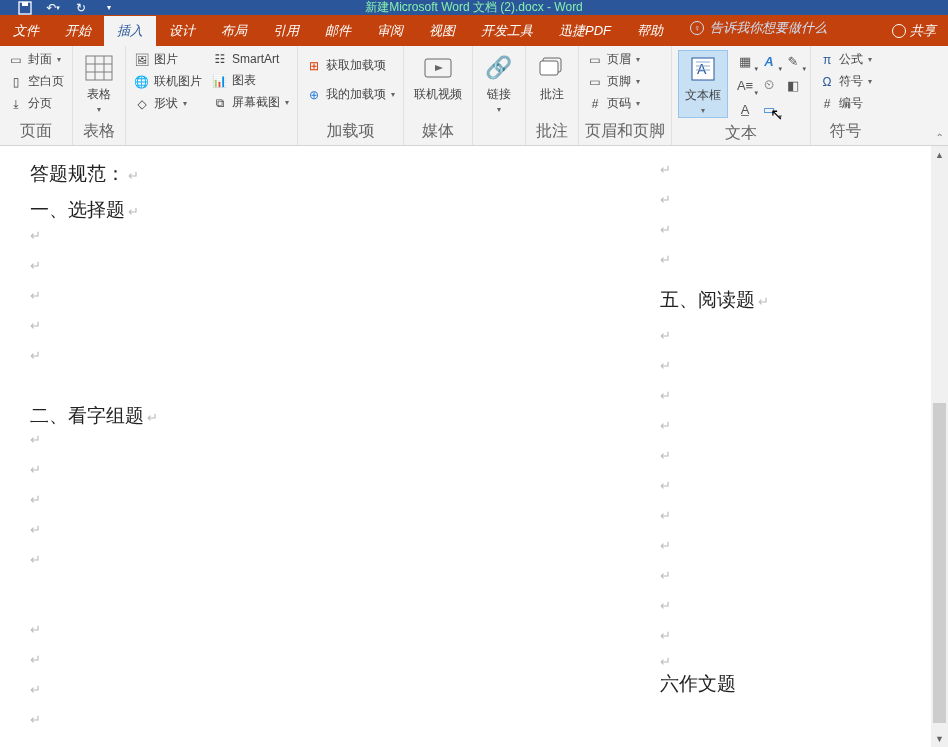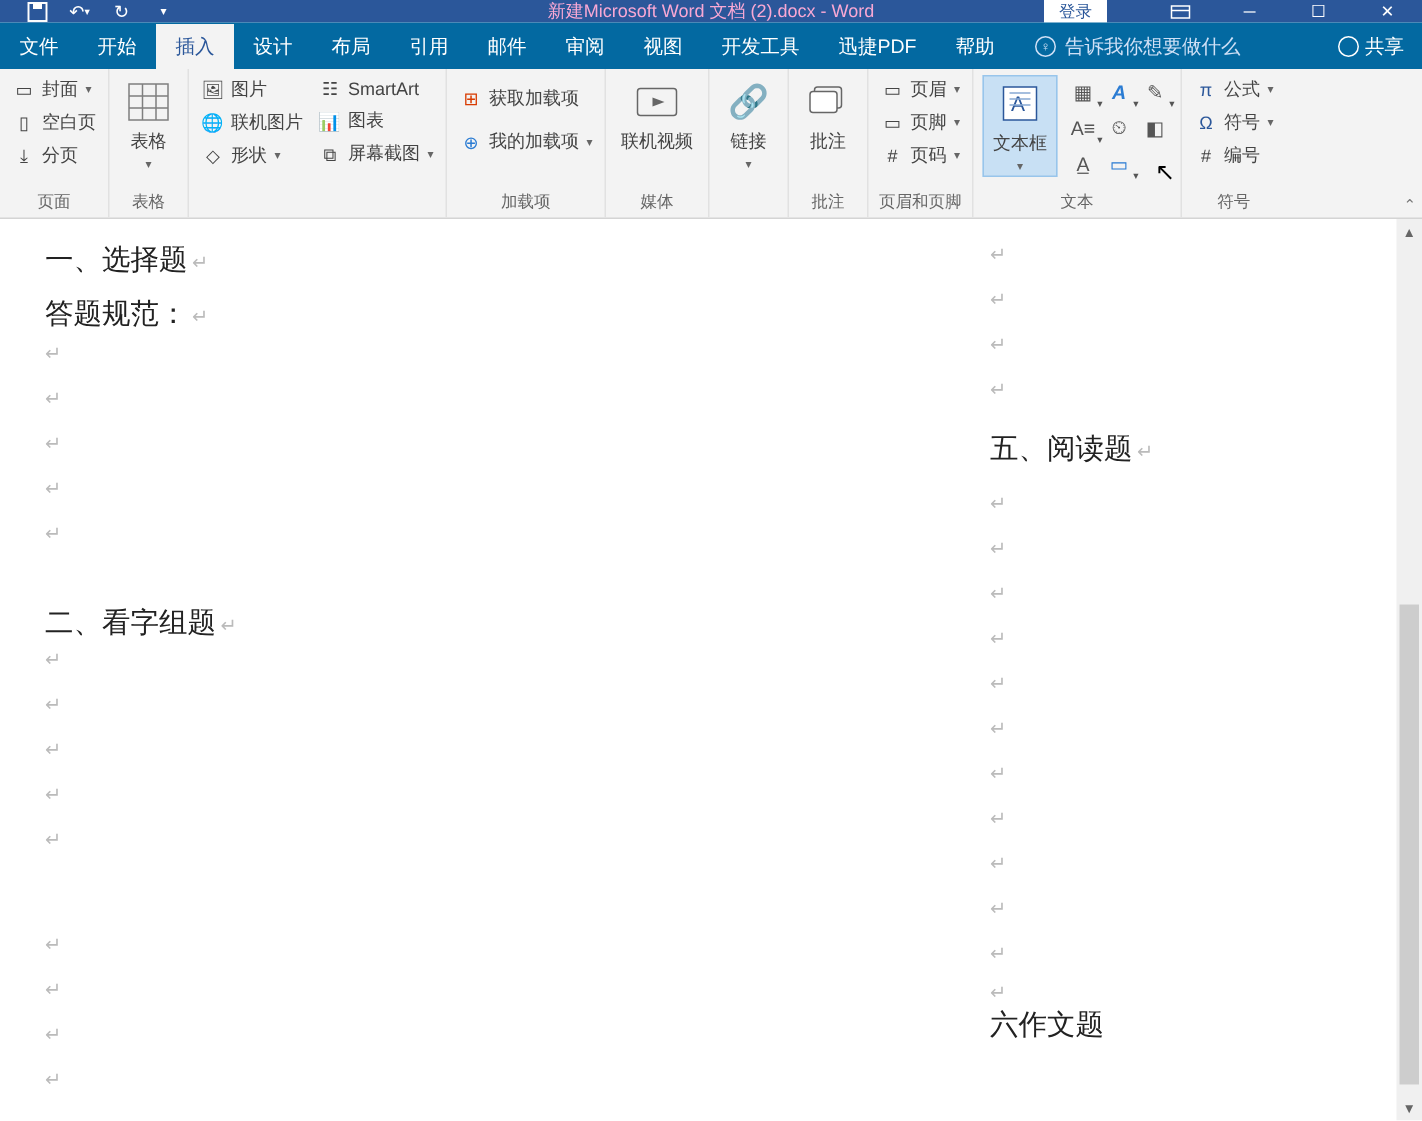"新建Microsoft Word 文档 (2).docx -" .titlebar .title { color: #f9a8d4 -> #86efac }
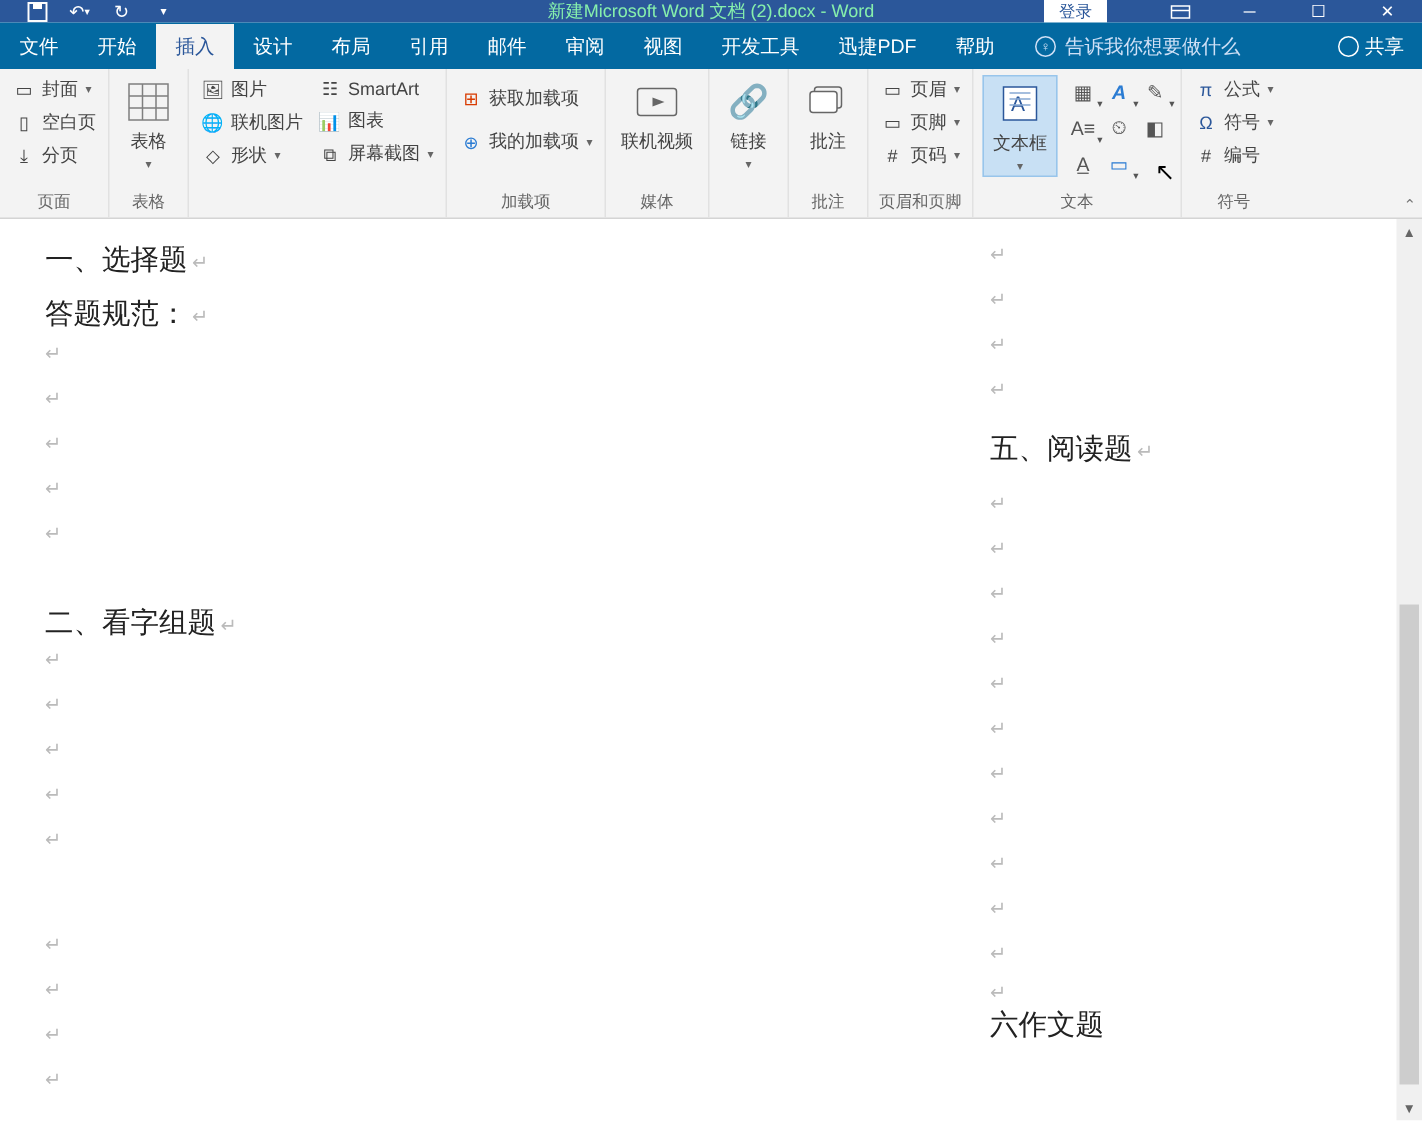"登录" div.right { html: <div> <span>登录</span> <span> <svg> <rect></rect> <path></path> </svg> </span> <span>─</span> <span>☐</span> <span>✕</span> </div> -> none }
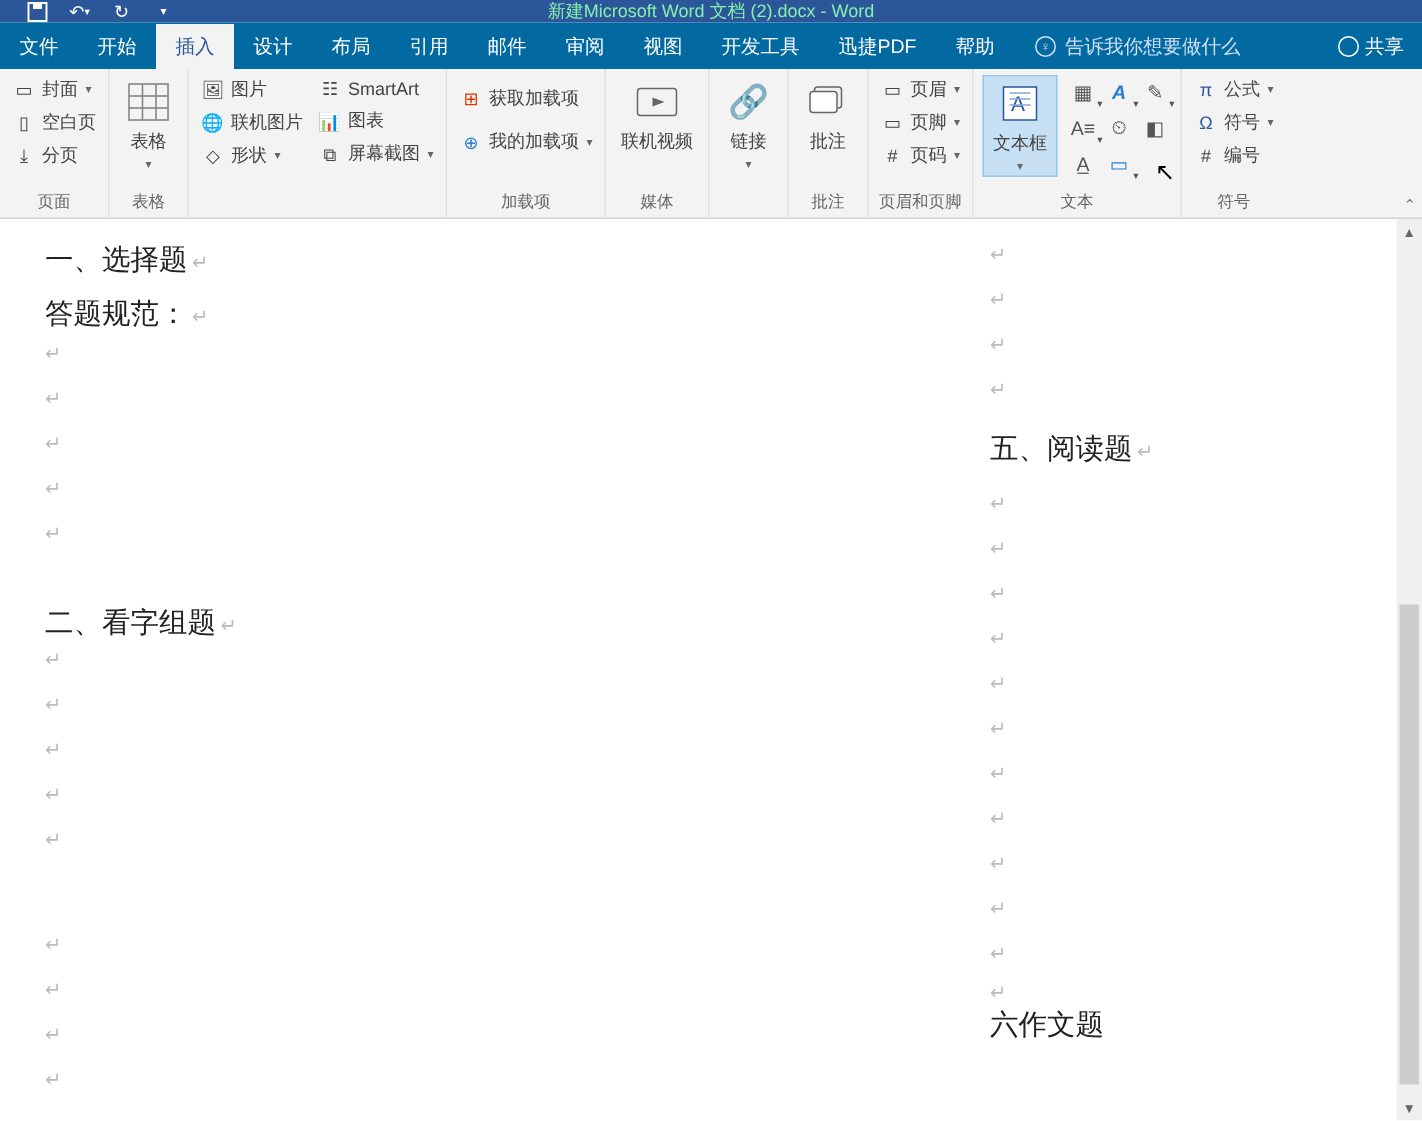"文件" .tabs { align-items: flex-end -> center; background: #0369a1 -> #c2410c; font-style: none -> italic }
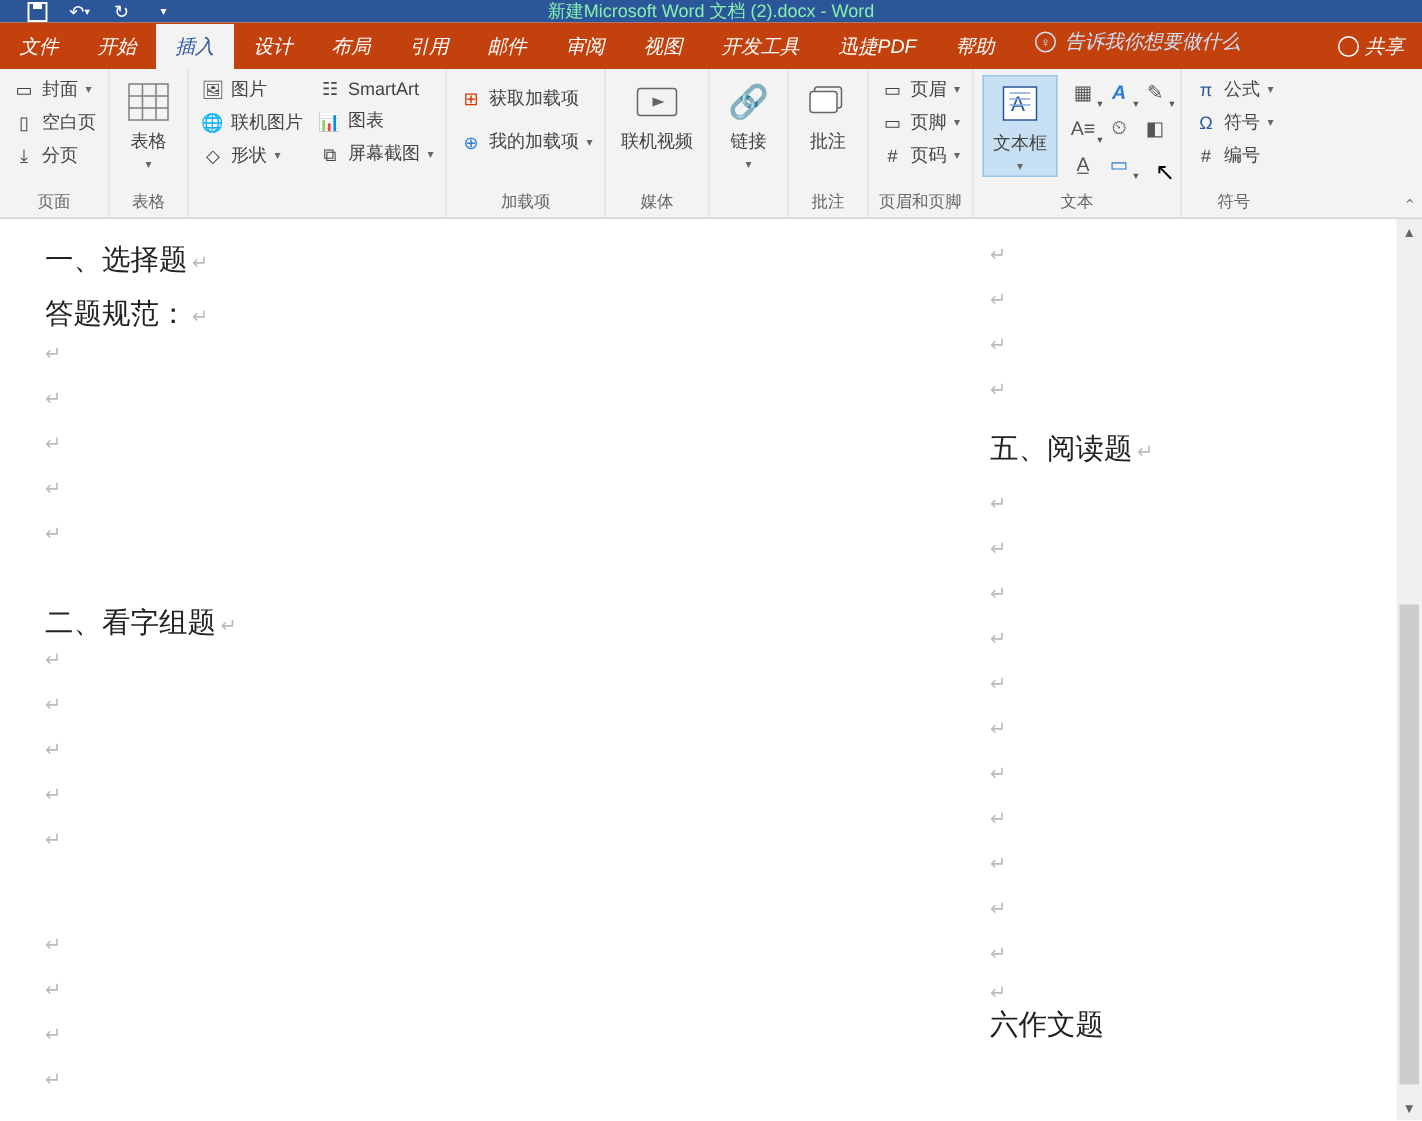"页面" .group .label { font-size: 11px -> 16px }
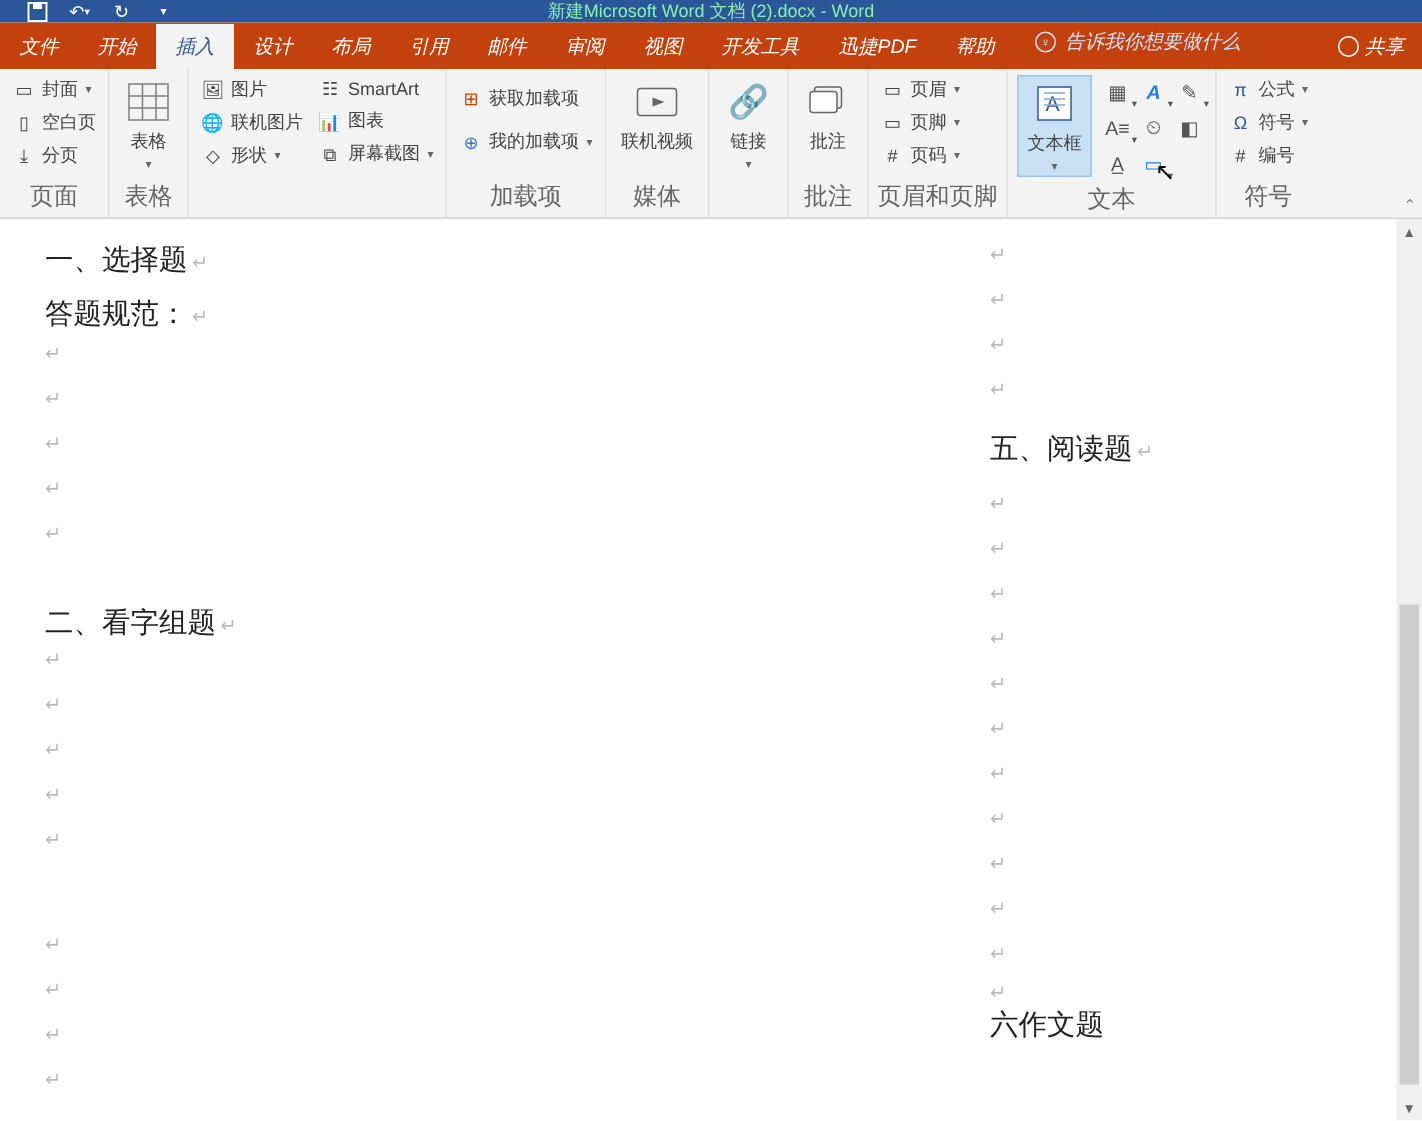"一、选择题 ↵" div { order: before "答题规范： ↵" -> after "答题规范： ↵" }
